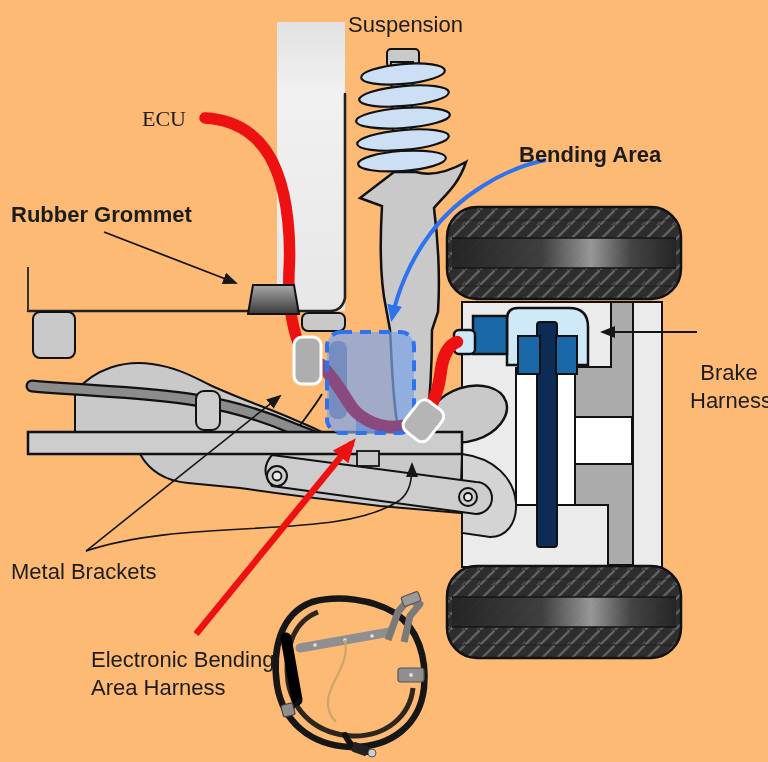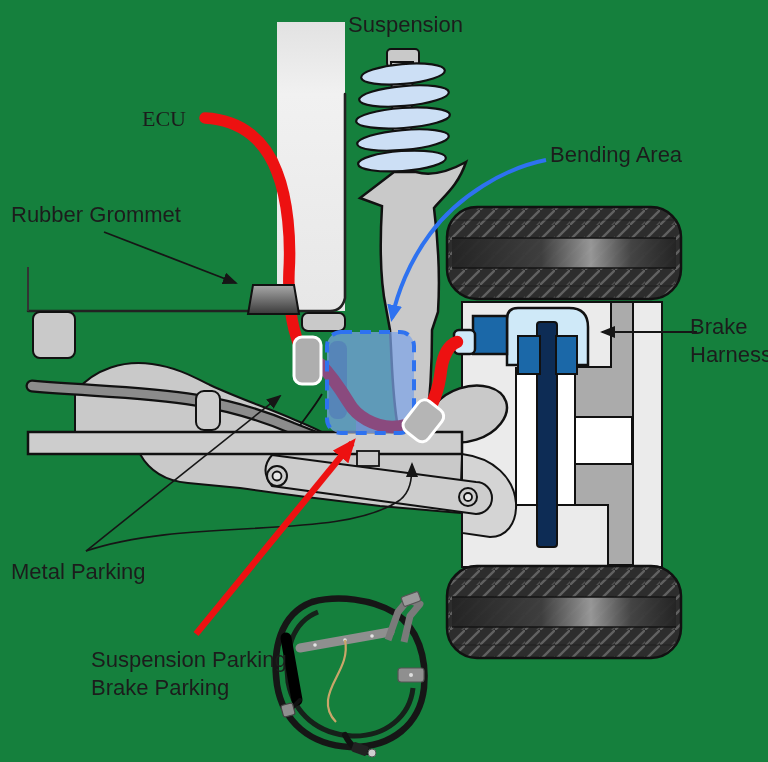"Suspension" .stage { background: #15803d -> #fdba74 }
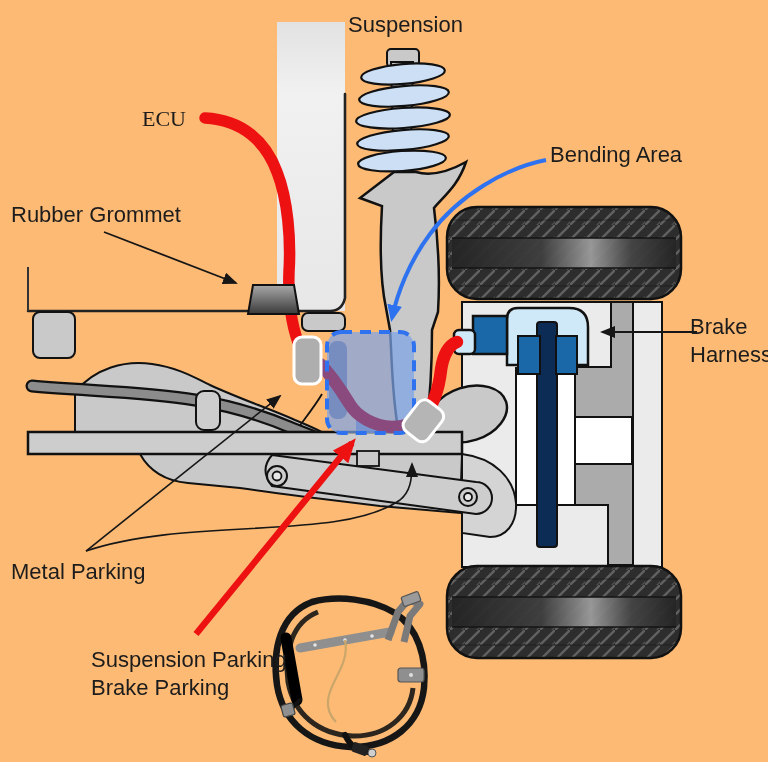"Bending Area" div.lbl { font-weight: none -> bold; left: 550px -> 519px }
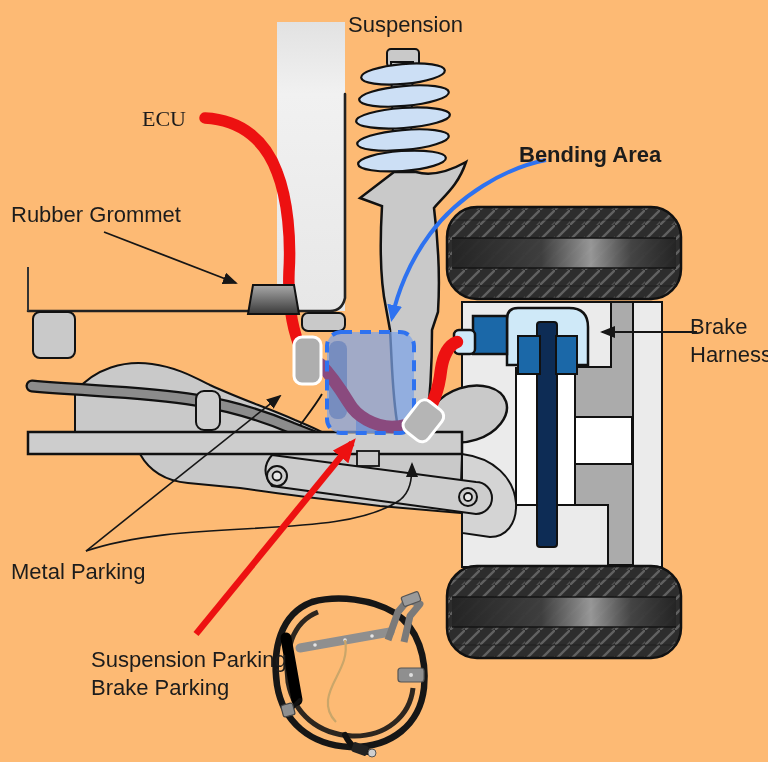"Rubber Grommet" div.lbl { font-weight: none -> bold }
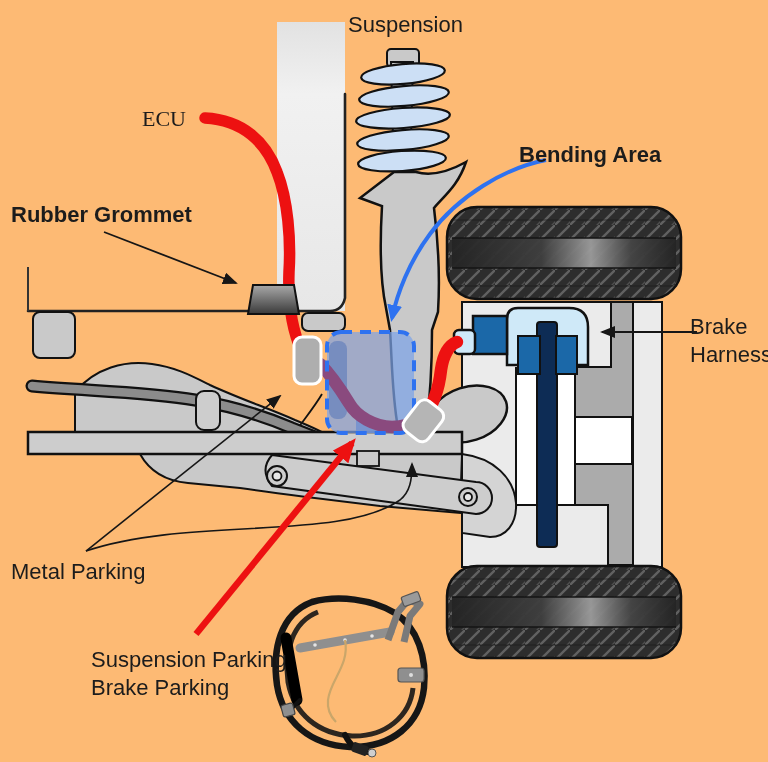"Brake" .lbl.centered { margin-top: none -> 46px; text-align: none -> center }
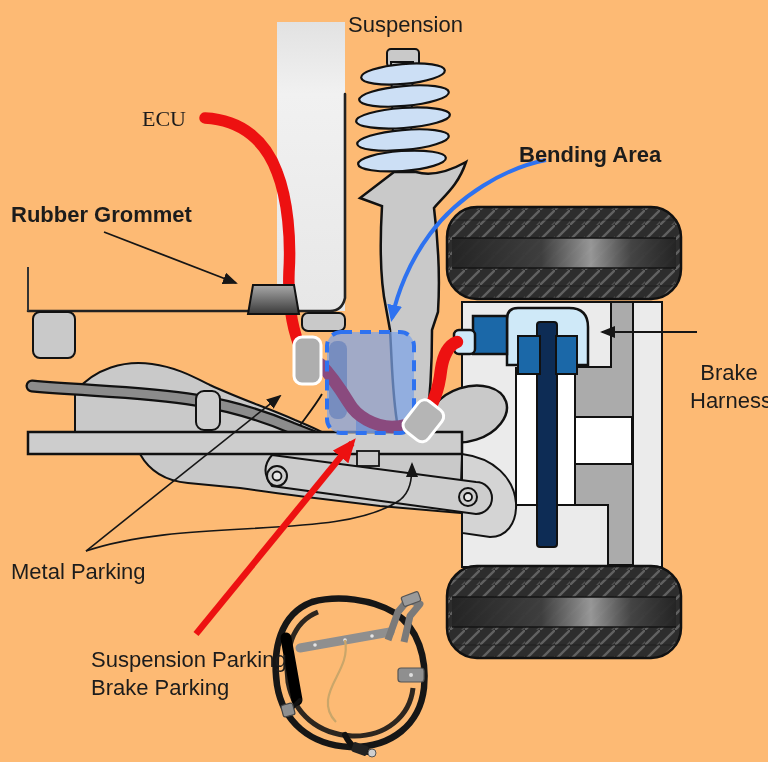"Metal Parking" div.lbl { text: Parking -> Brackets }
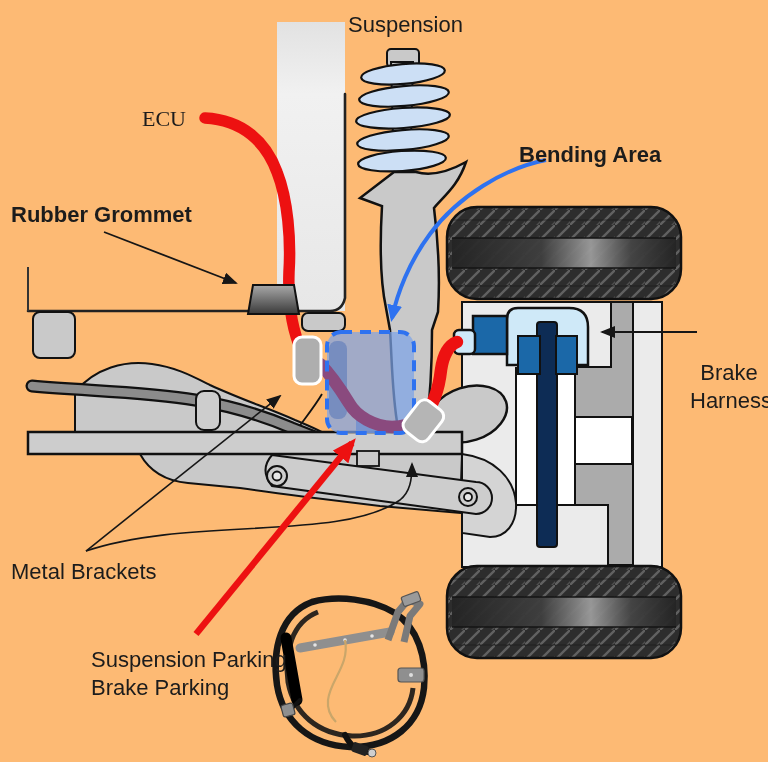"Suspension Parking" span { text: Suspension Parking -> Electronic Bending }
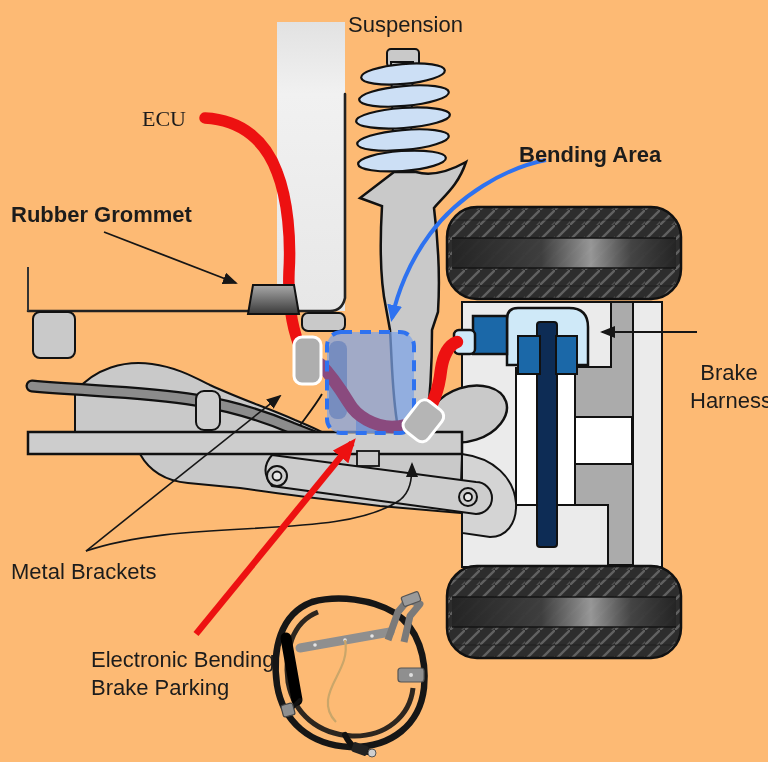"Brake Parking" span { text: Brake Parking -> Area Harness }
